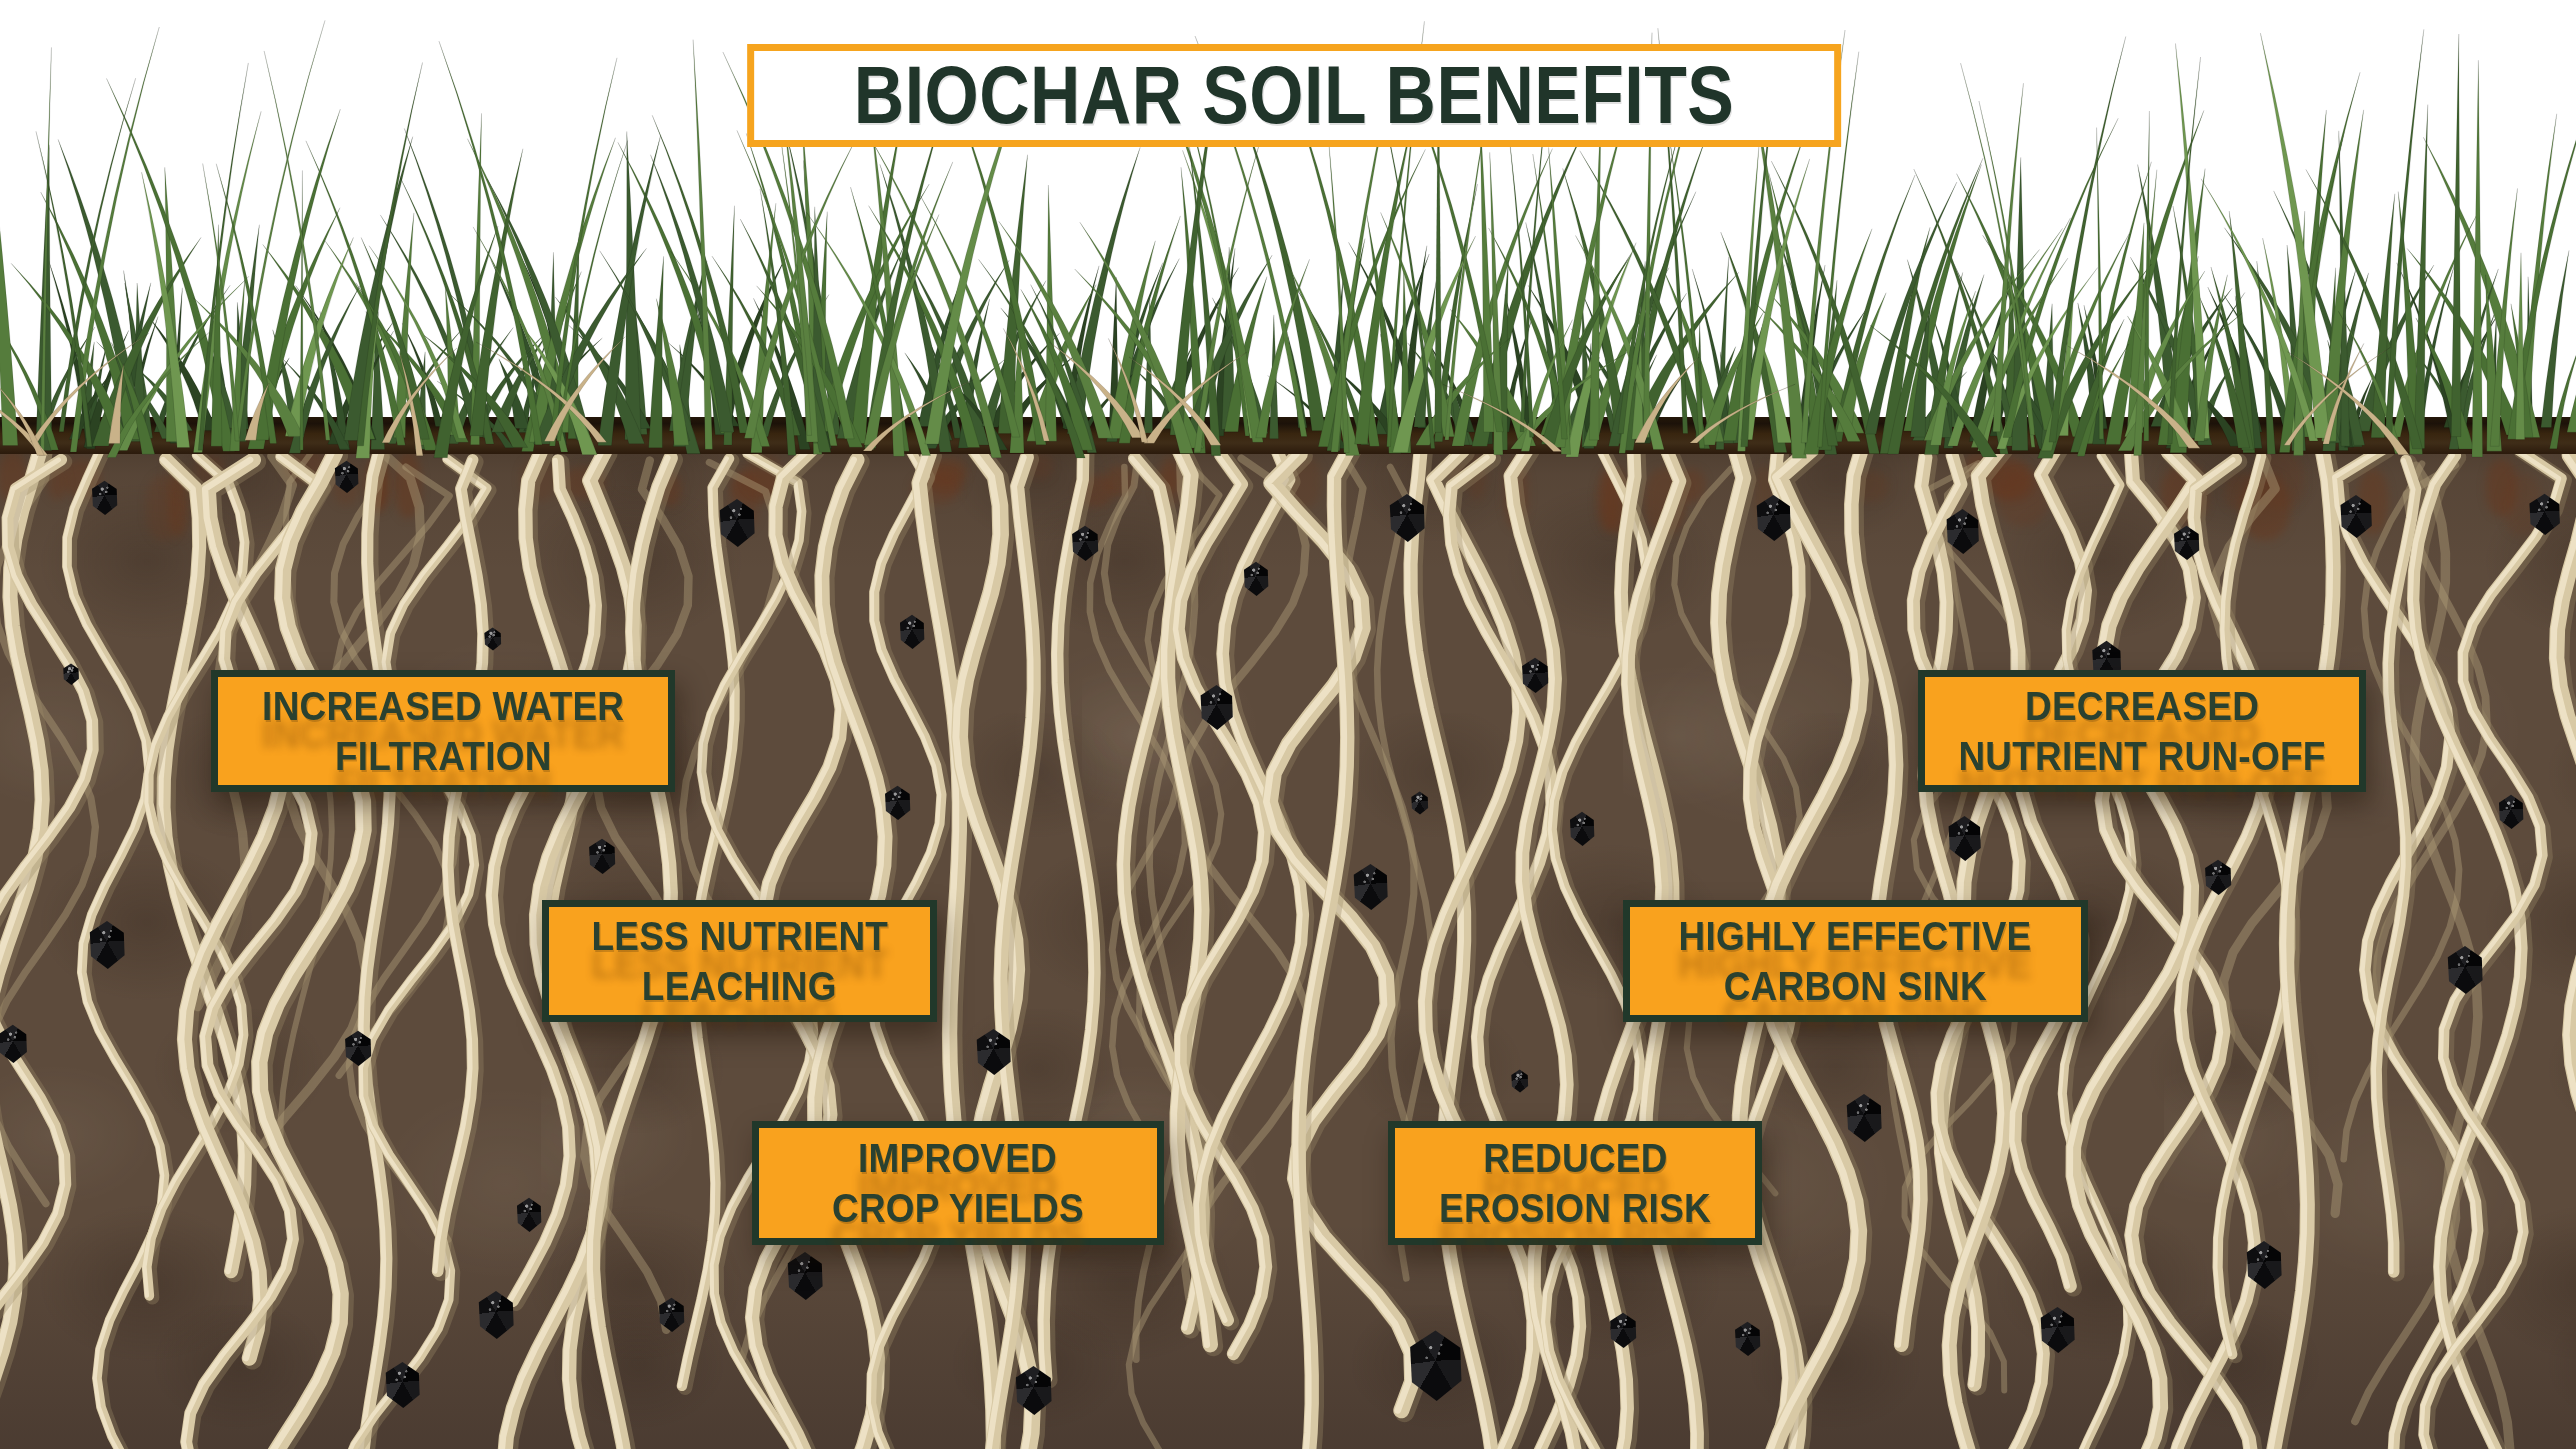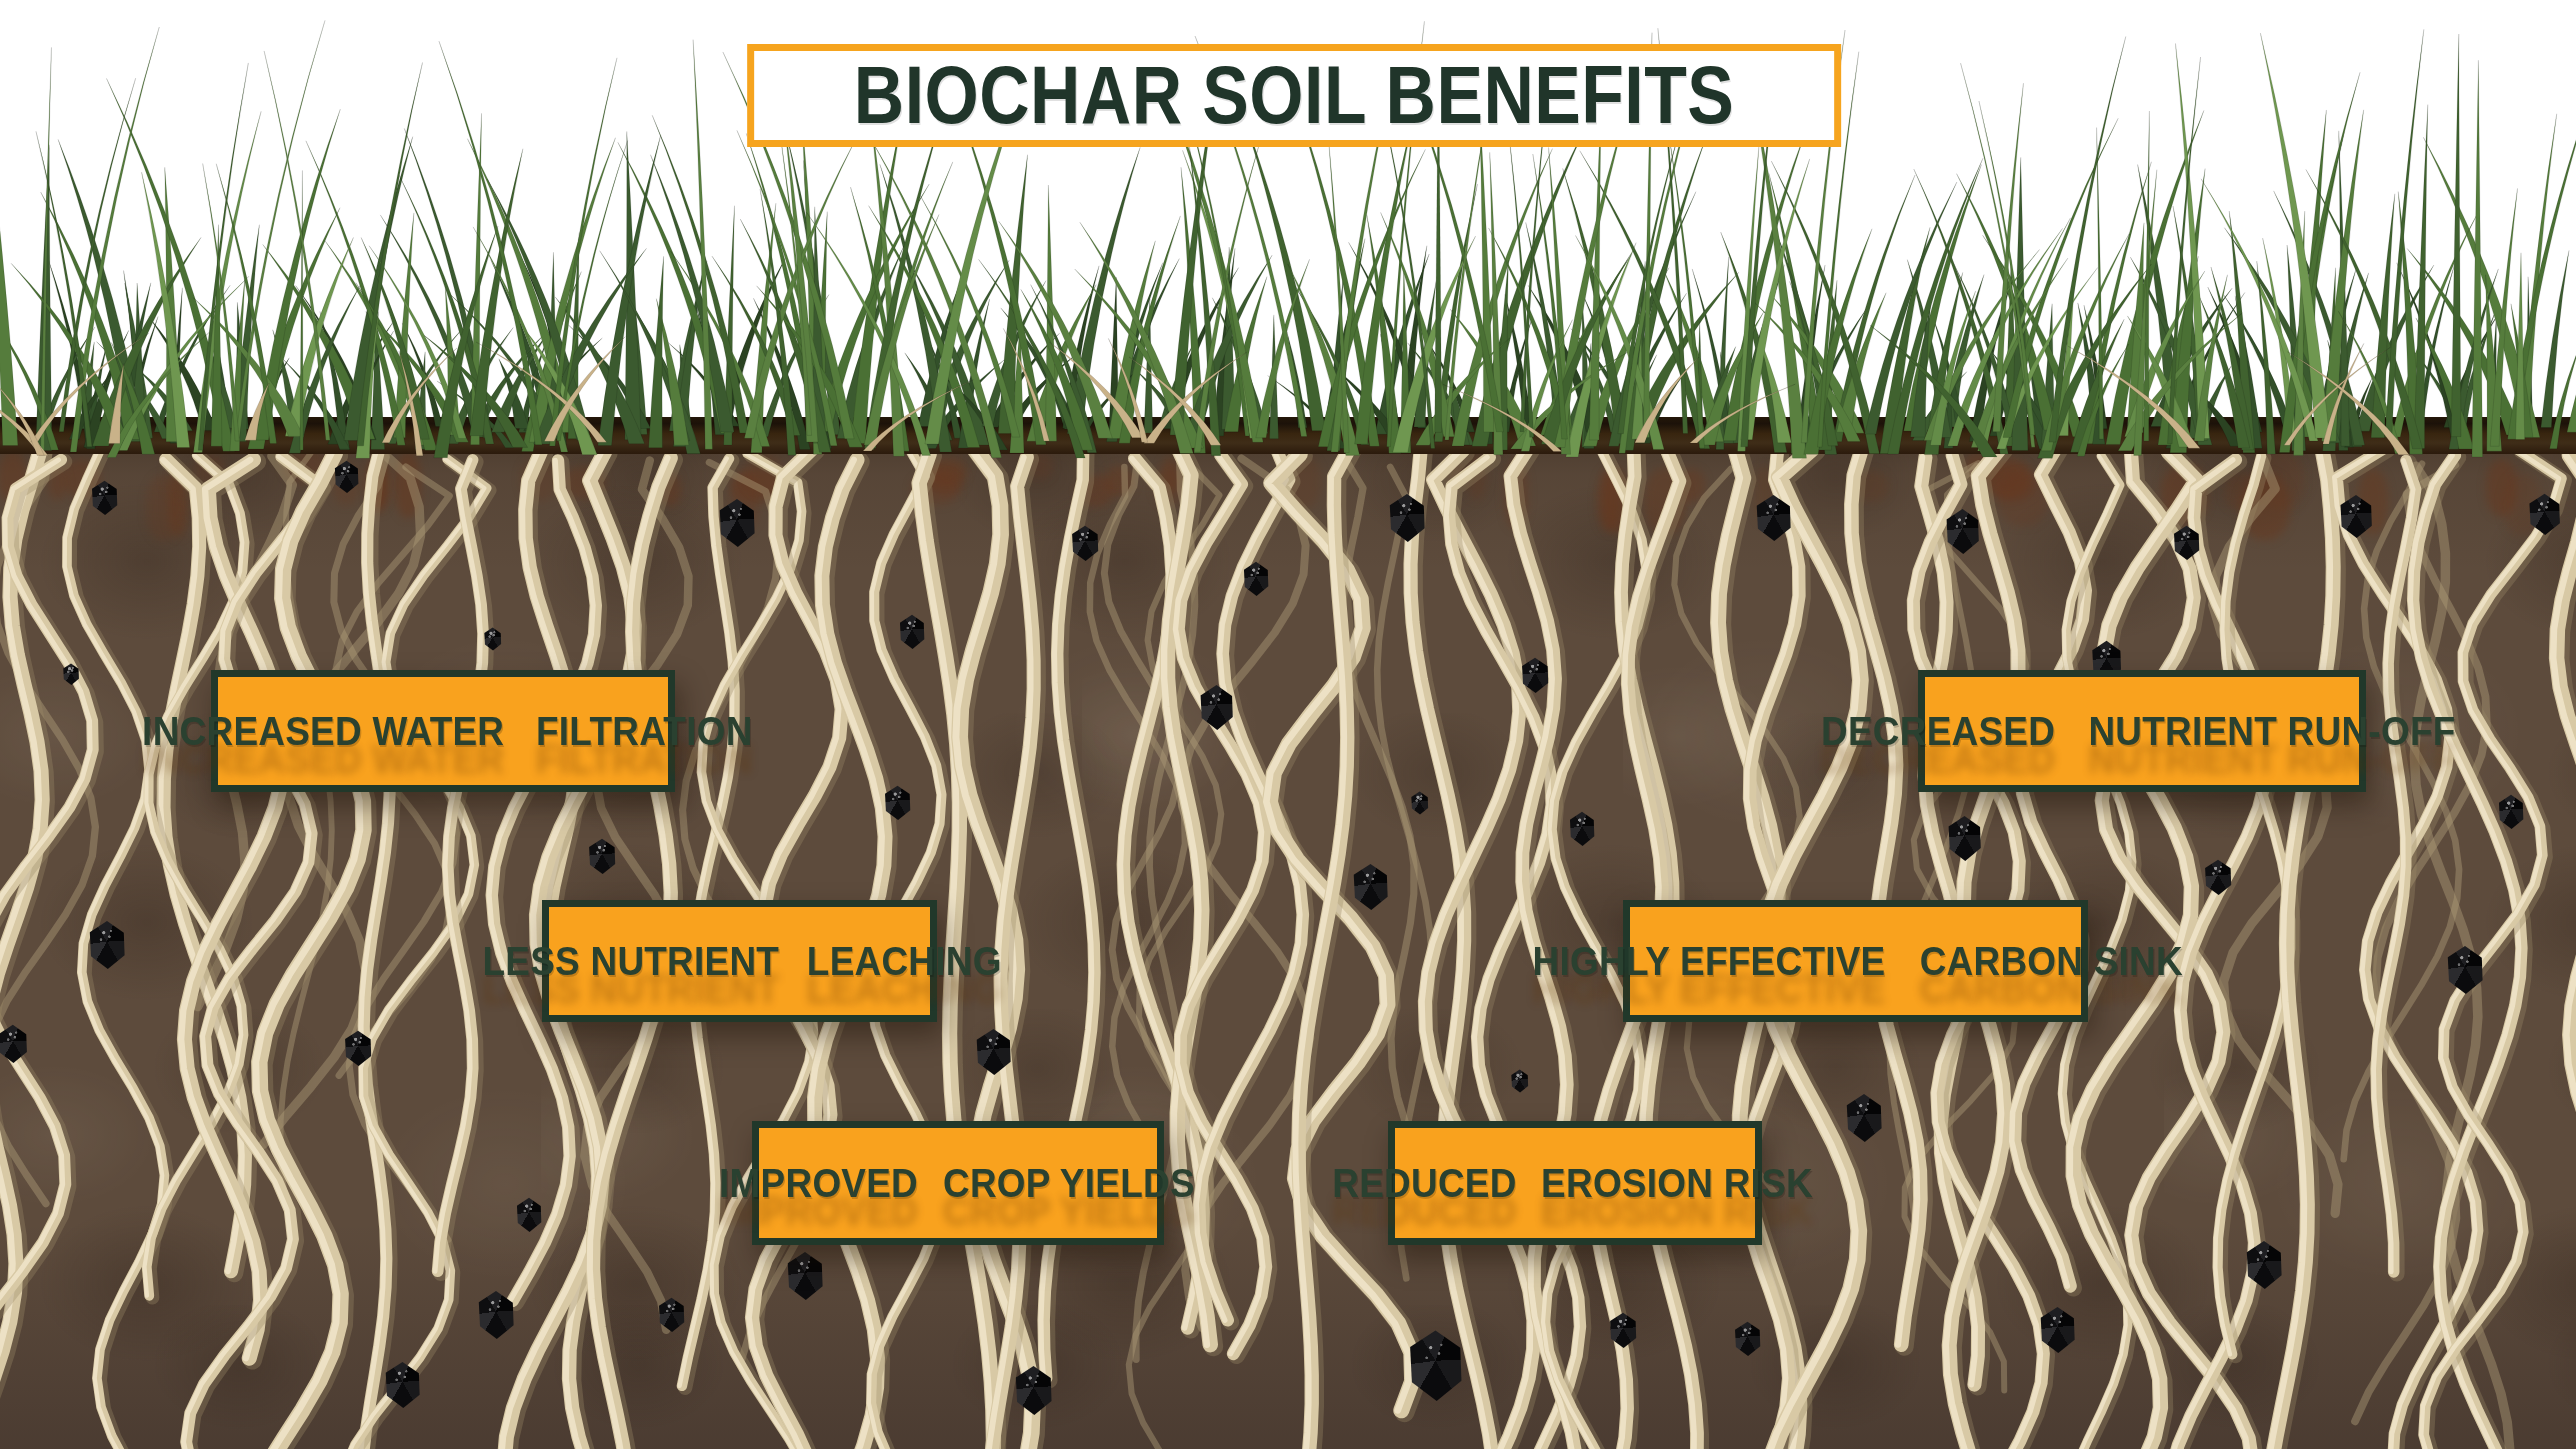"INCREASED WATER" .label { flex-direction: none -> column }
